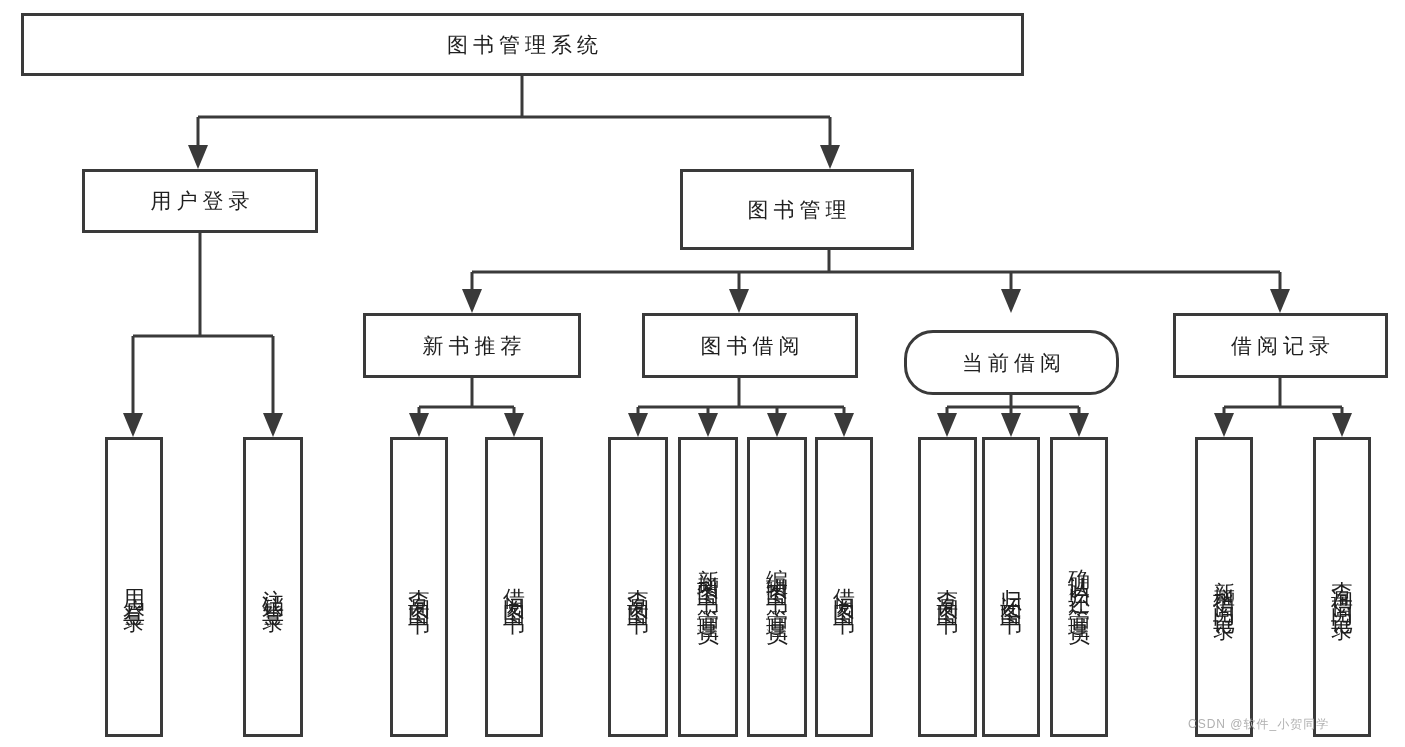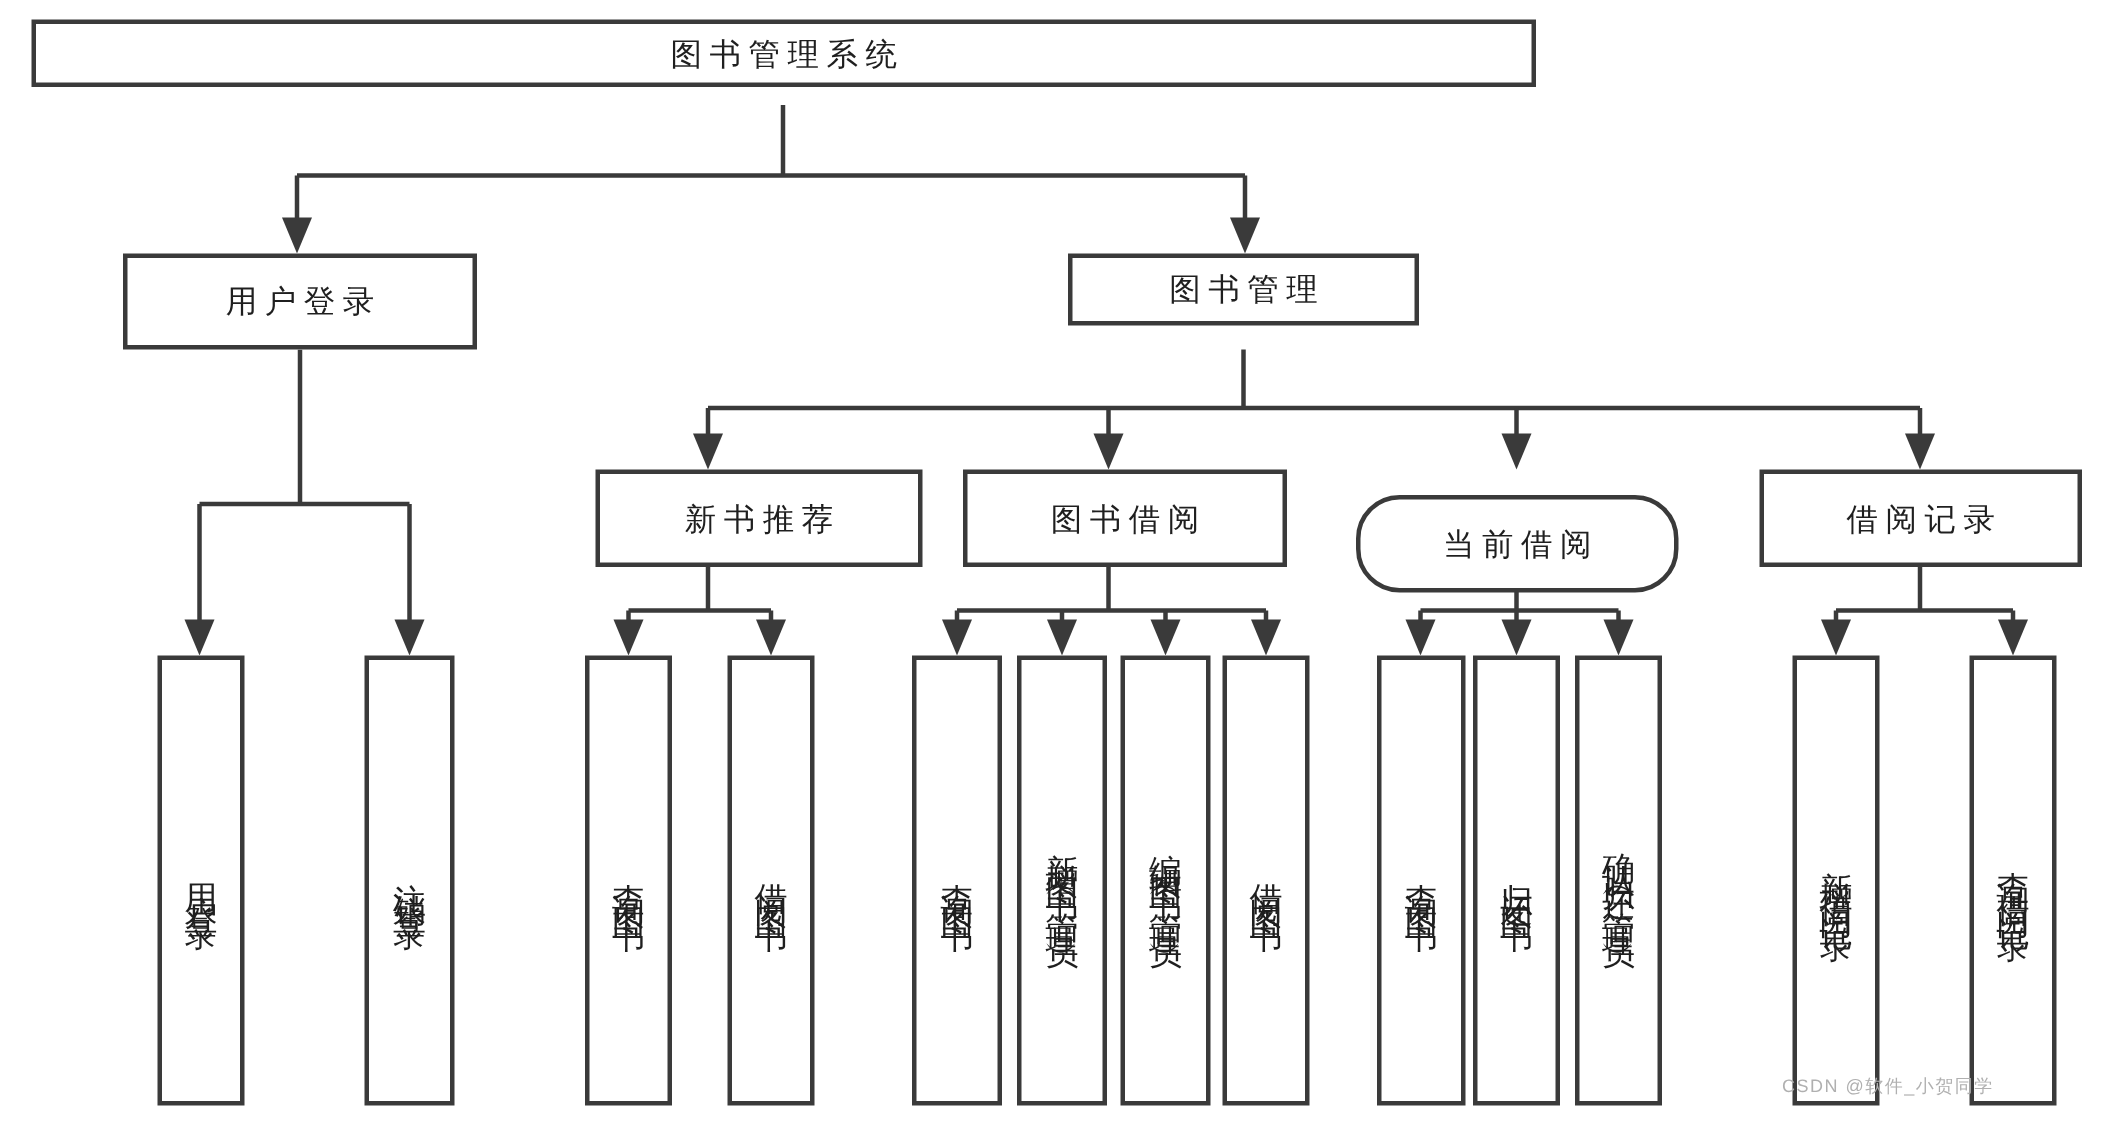"图书管理系统" .n-root { height: 45px -> 63px }
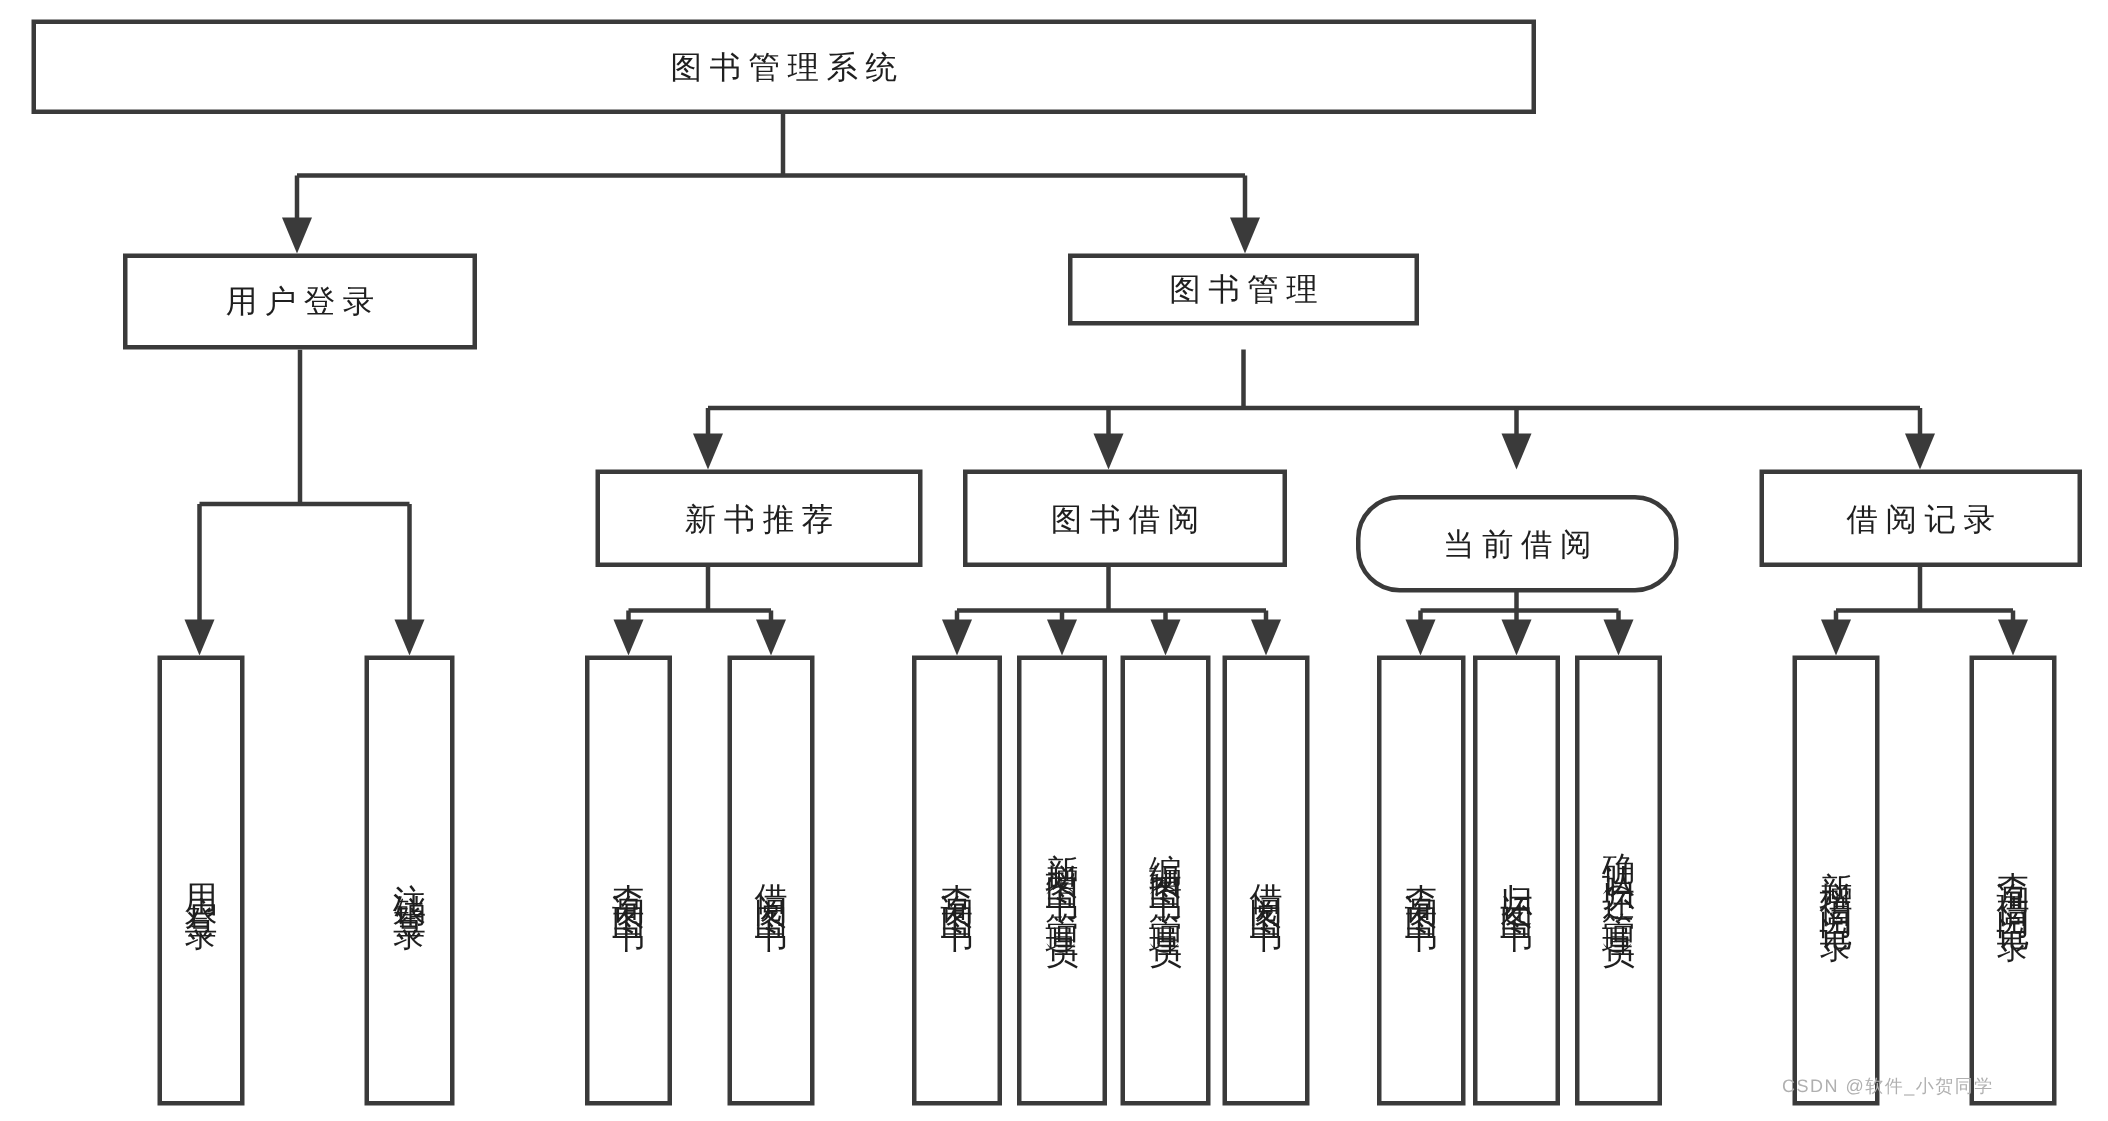"图书管理" .n-mgmt { height: 48px -> 81px; left: 712px -> 680px }
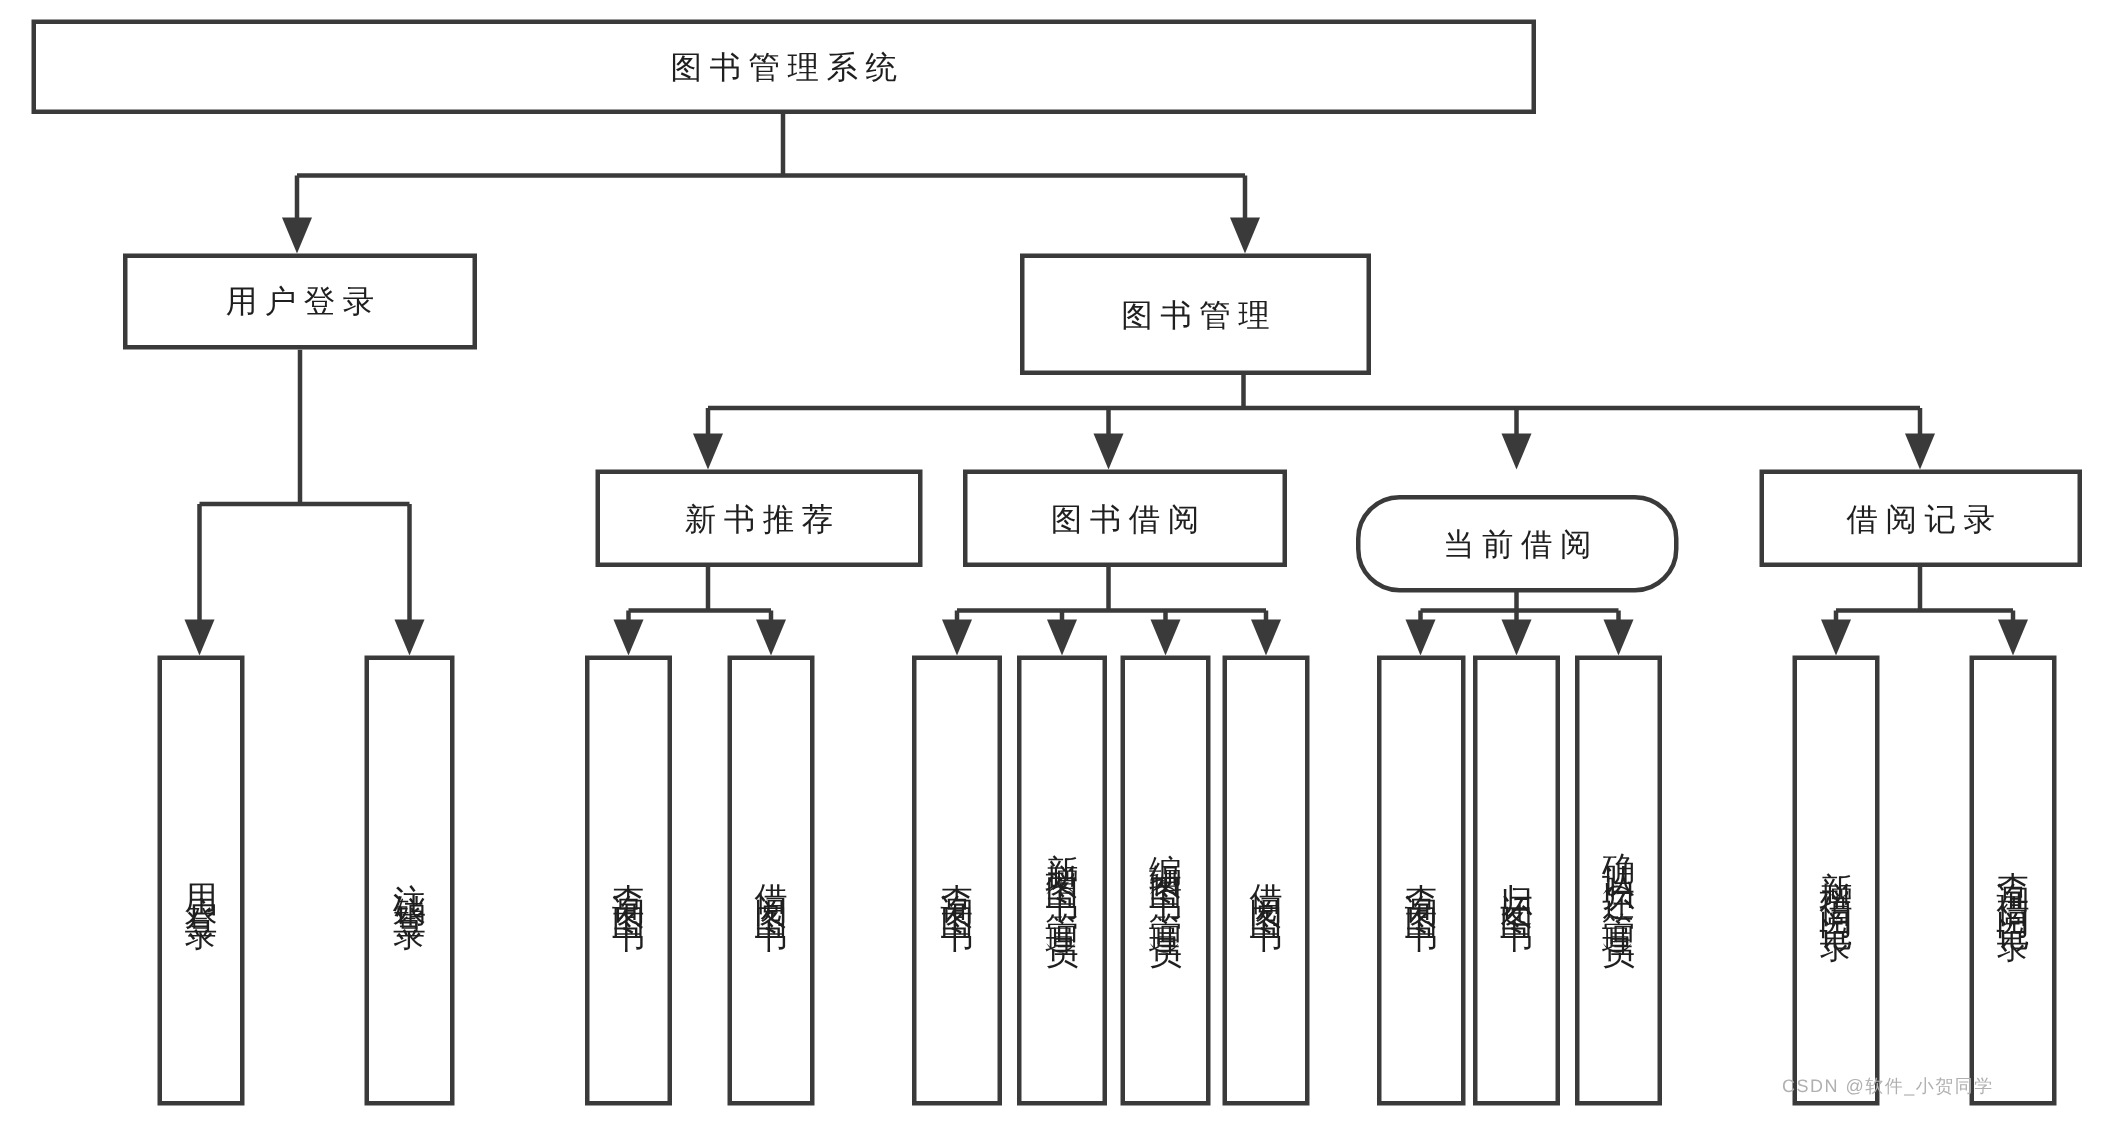"新书推荐" .n-l3-1 { margin-left: 34px -> none }
